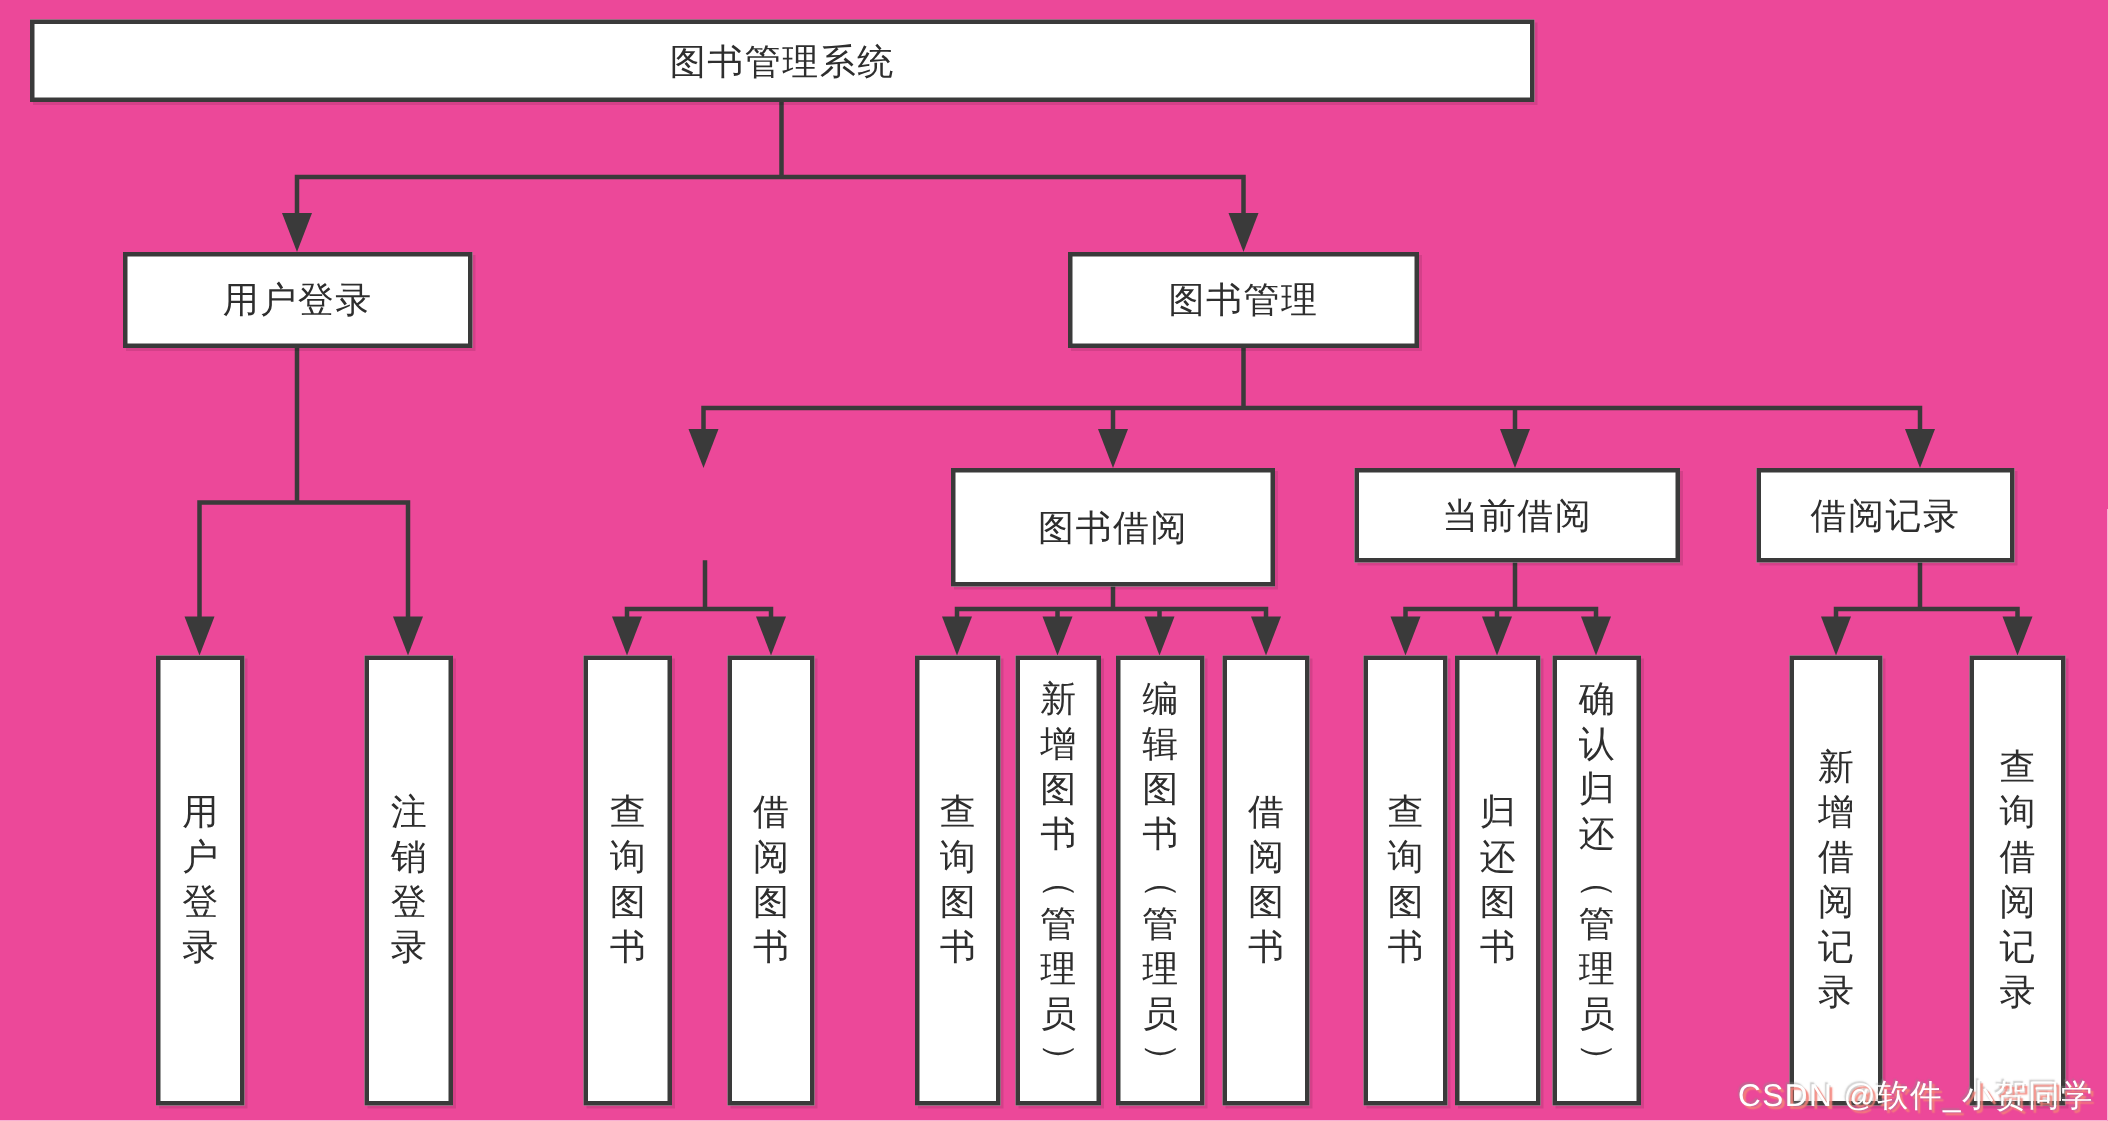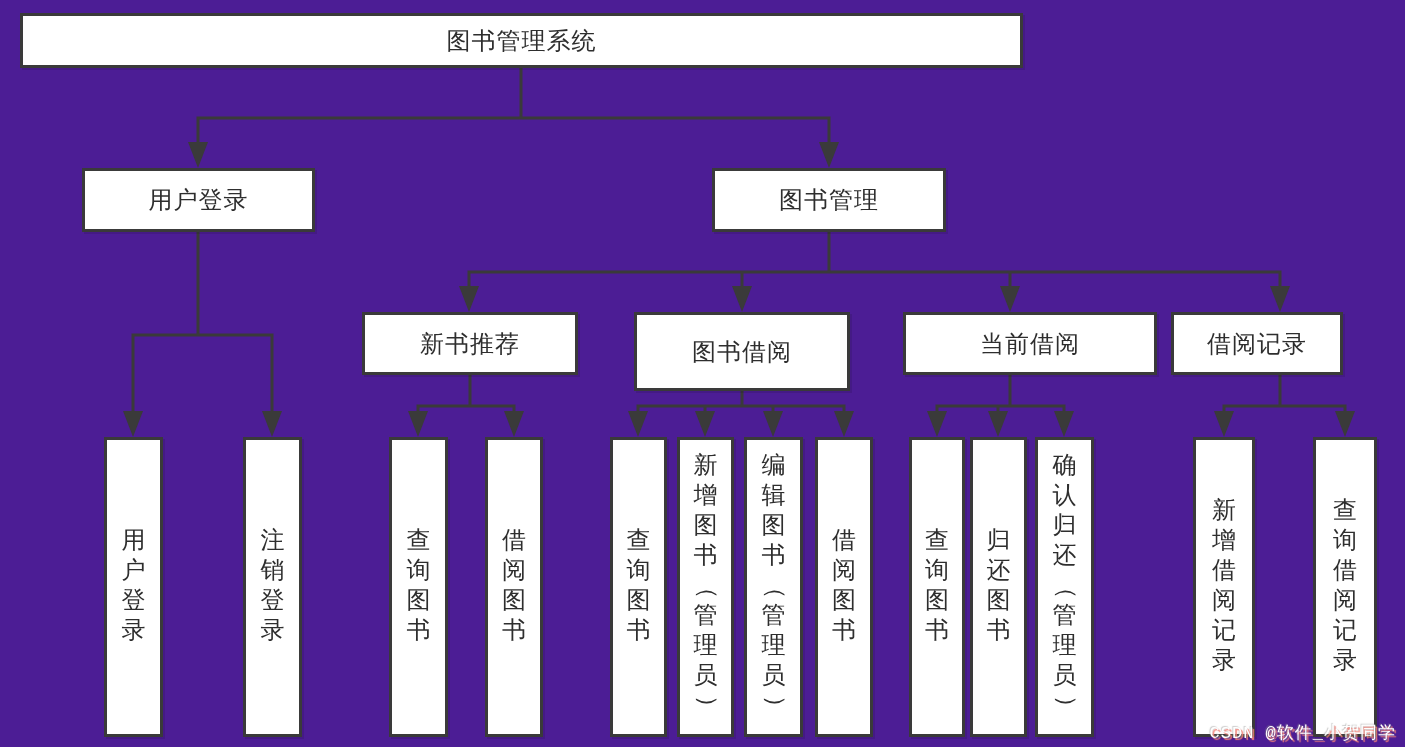"图书管理系统" #canvas { background: #4c1d95 -> #ec4899; font-family: Liberation Mono, monospace -> Liberation Sans, sans-serif }
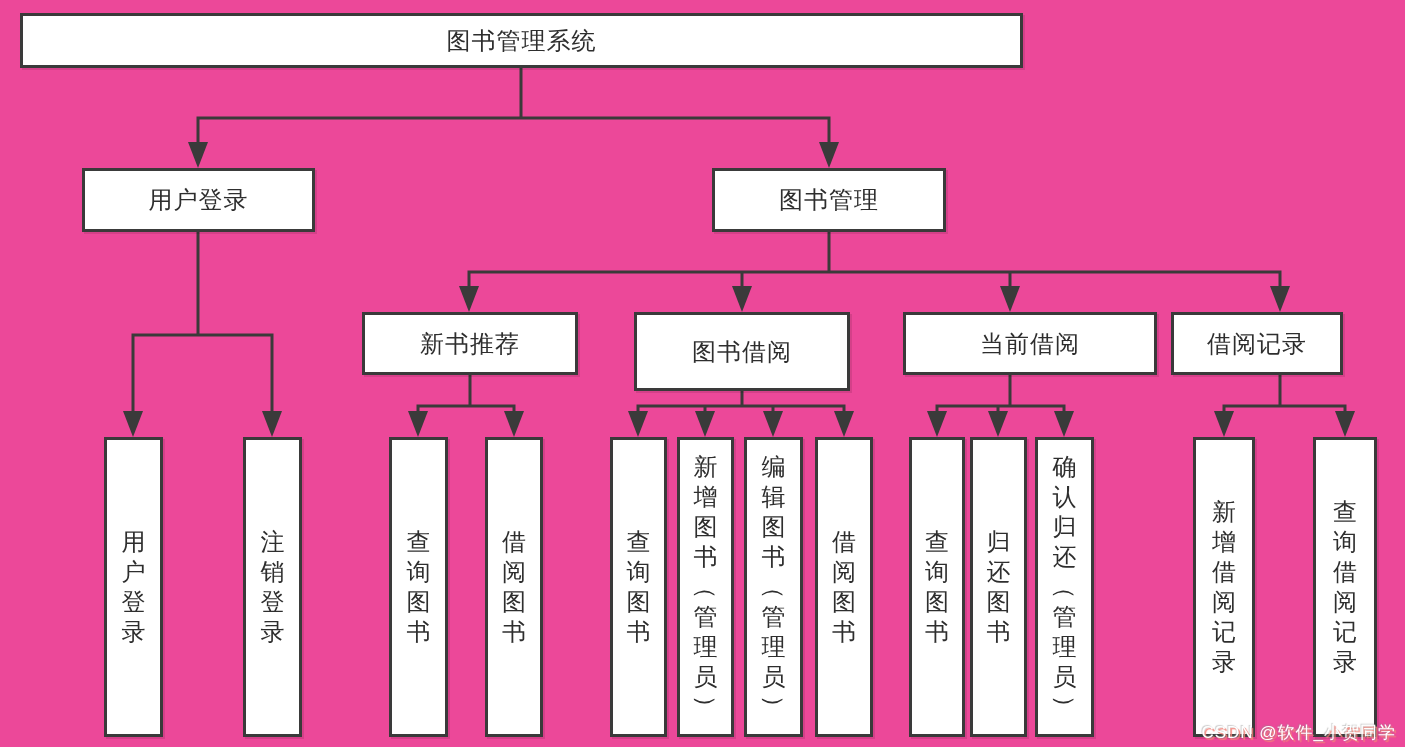"新书推荐" div.node { html: <div> <span>新书推荐</span> </div> -> none }
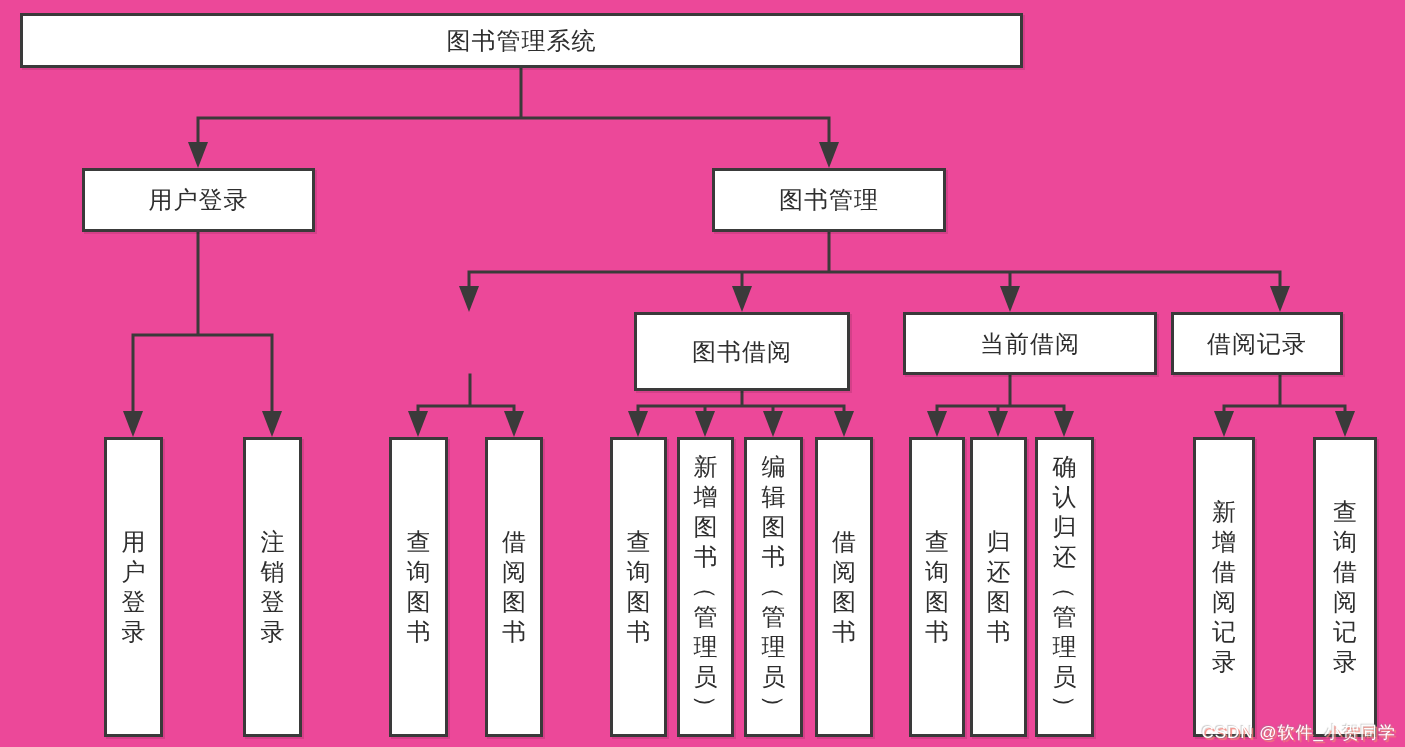"当前借阅" div.node { width: 254px -> 217px }
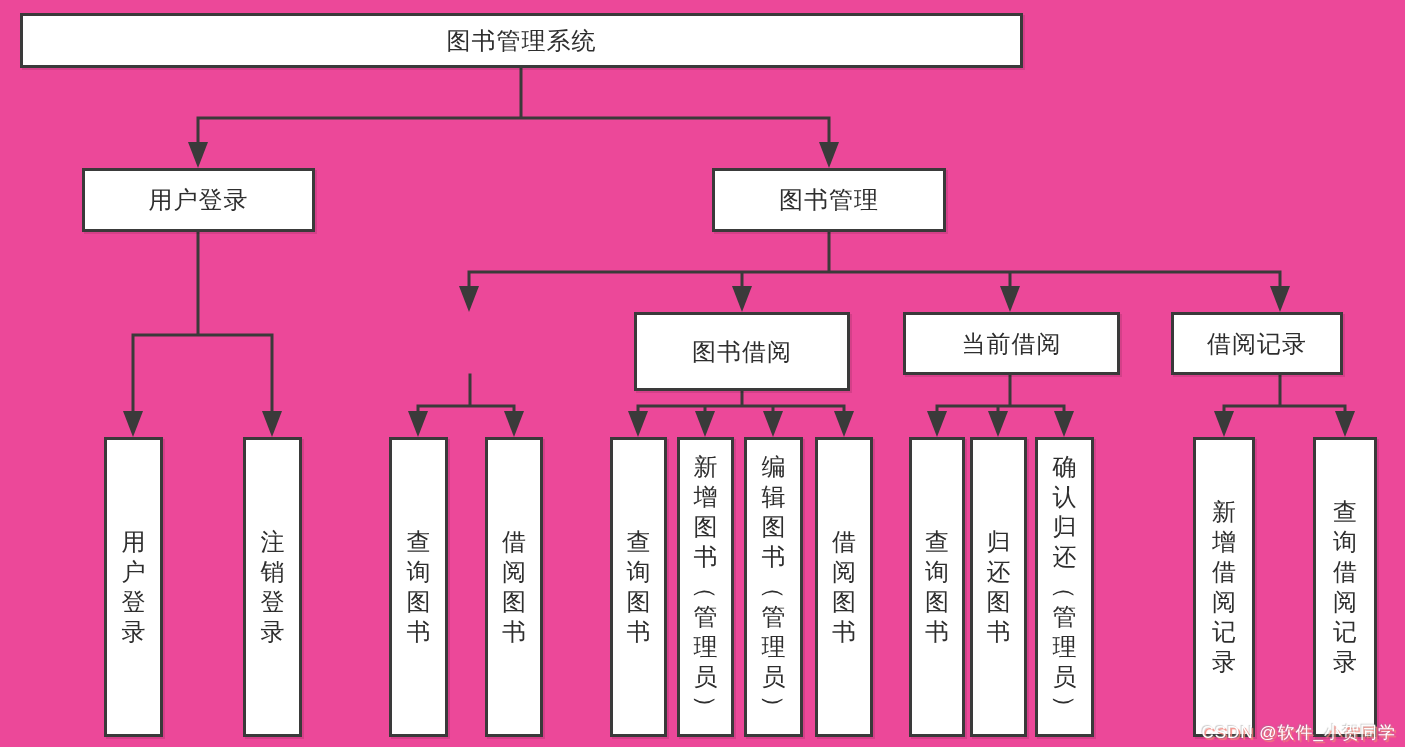"CSDN @软件_小贺同学" #watermark { font-size: 17px -> 21px }
